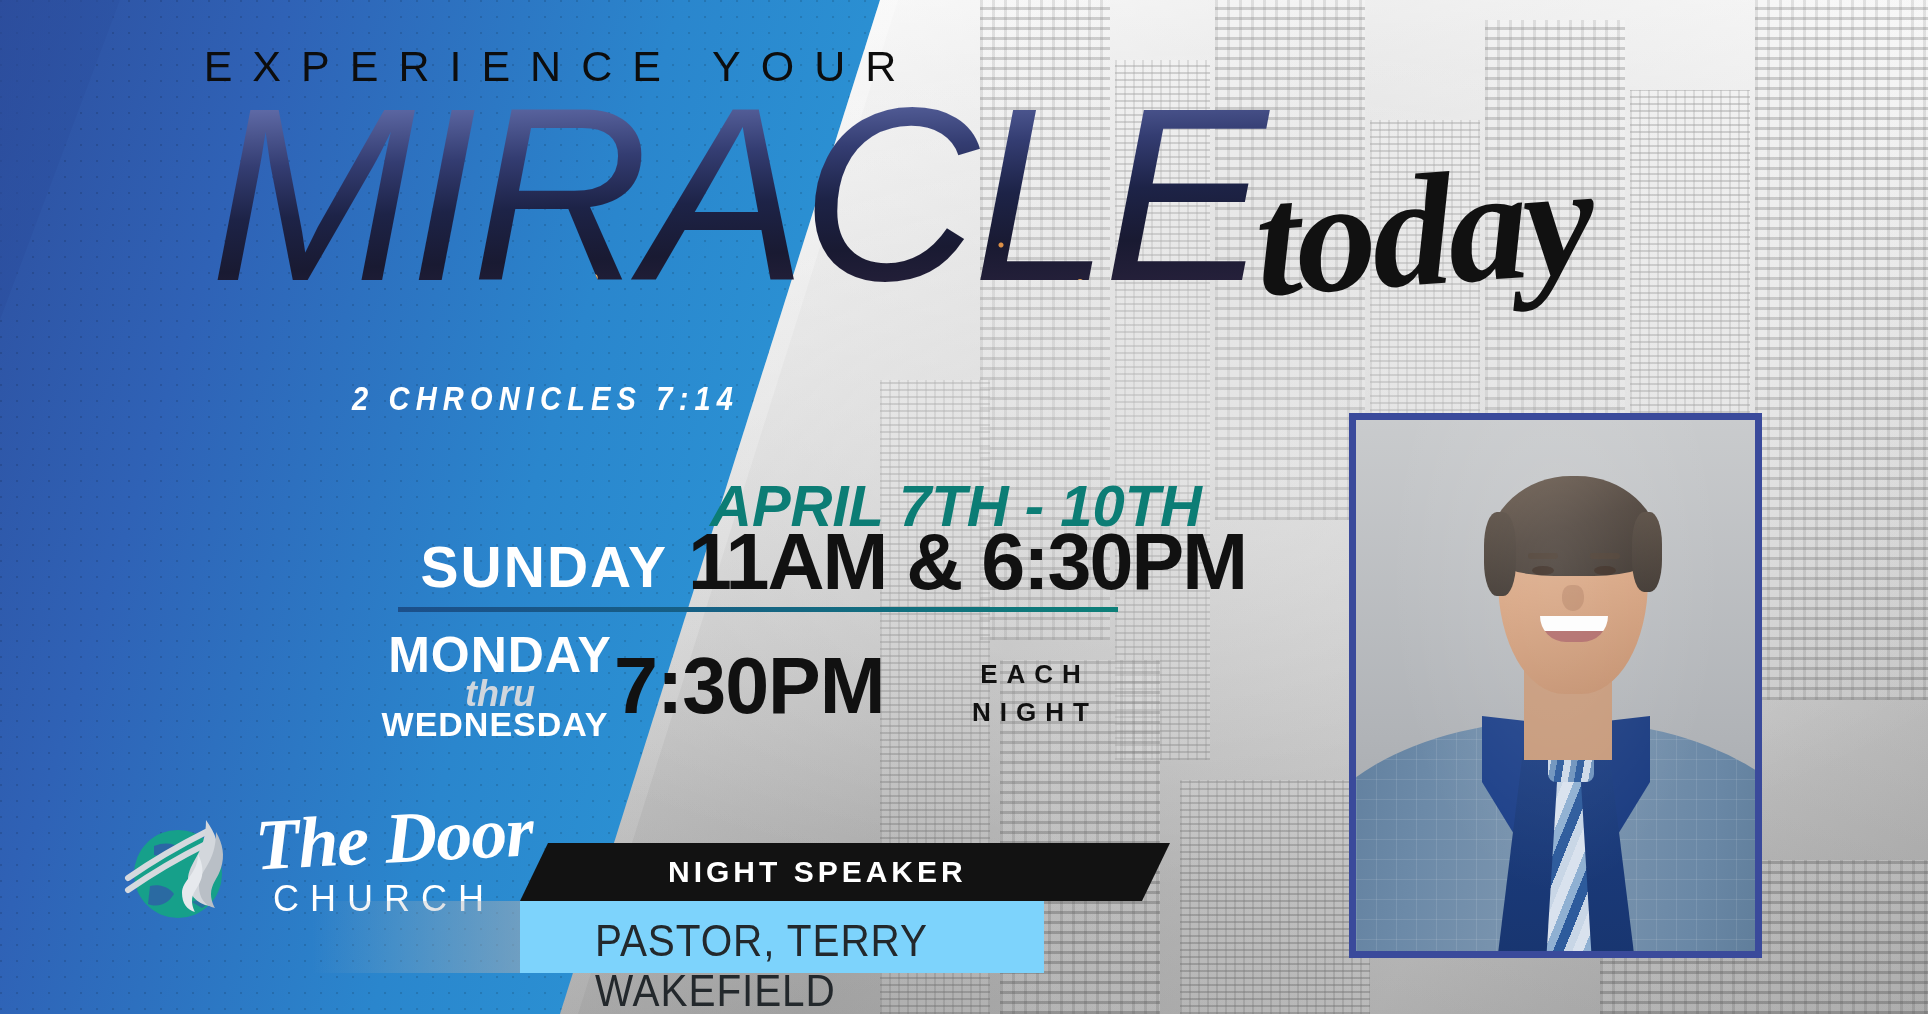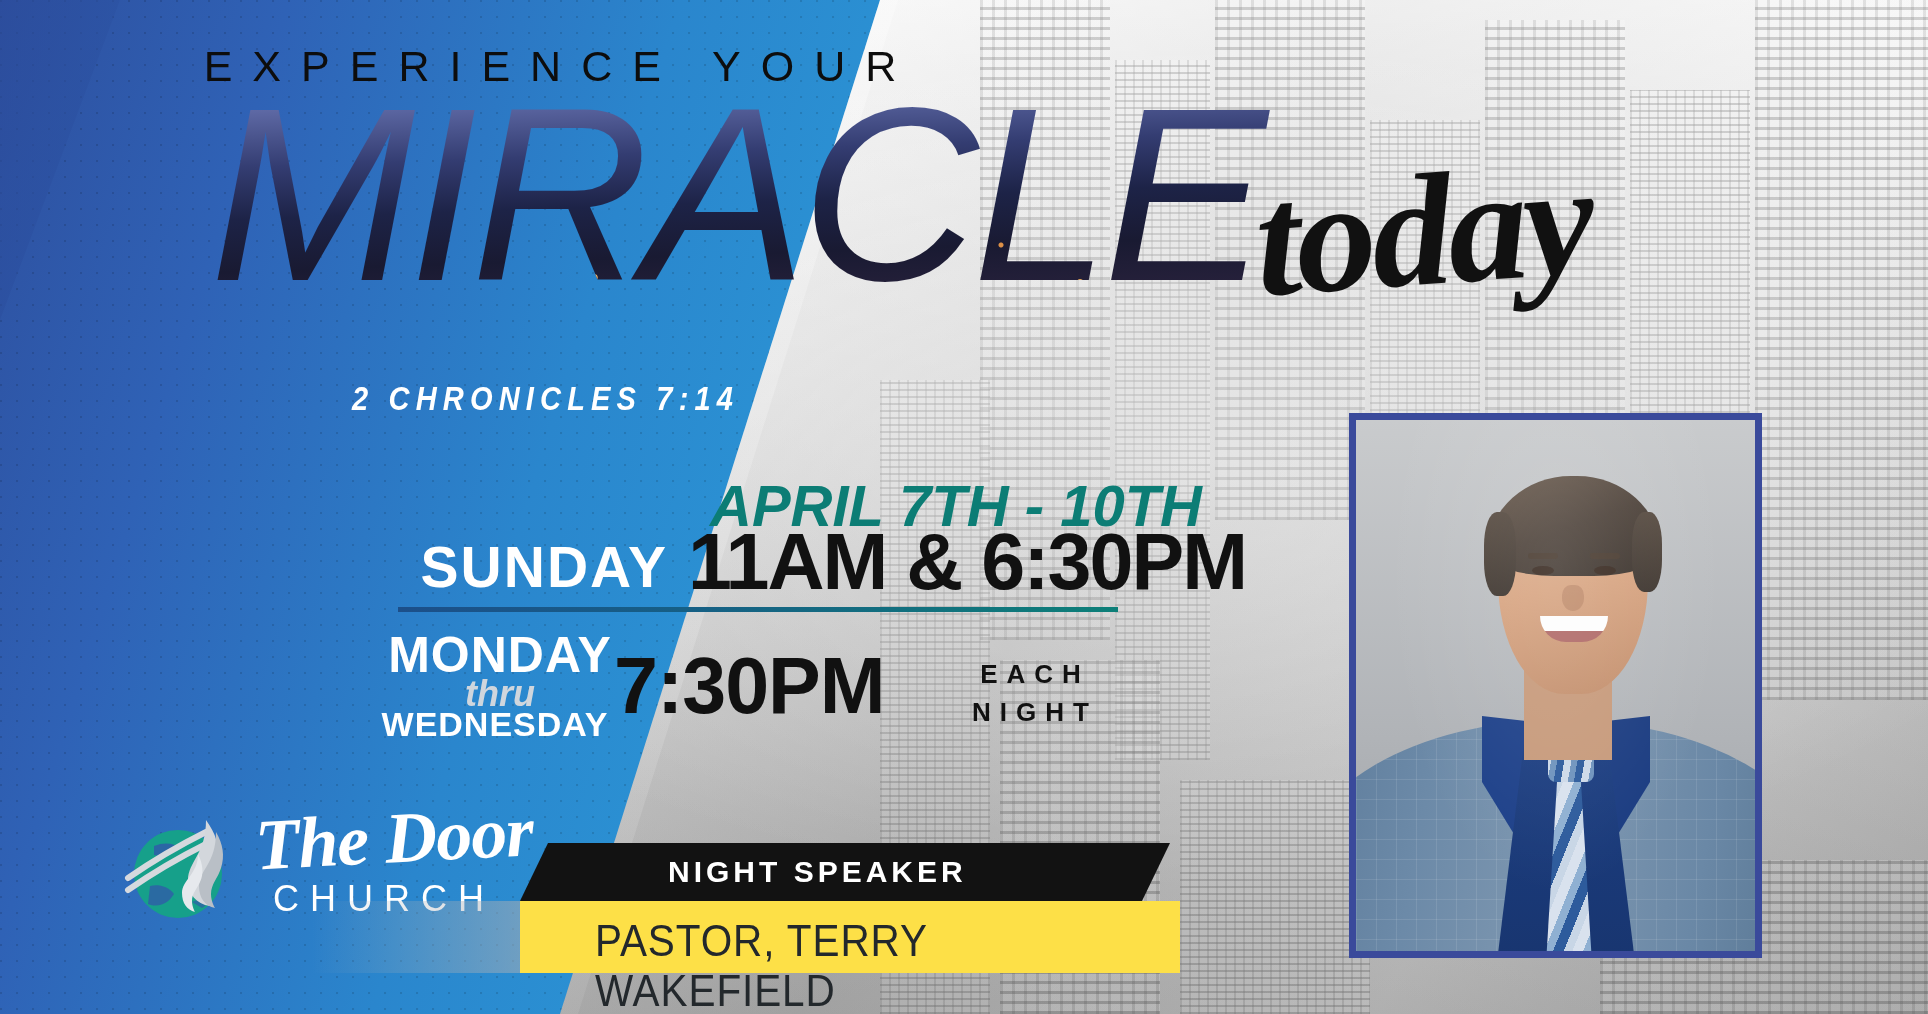"PASTOR, TERRY WAKEFIELD" .speaker-bar { background: #fde047 -> #7dd3fc; width: 660px -> 524px }
